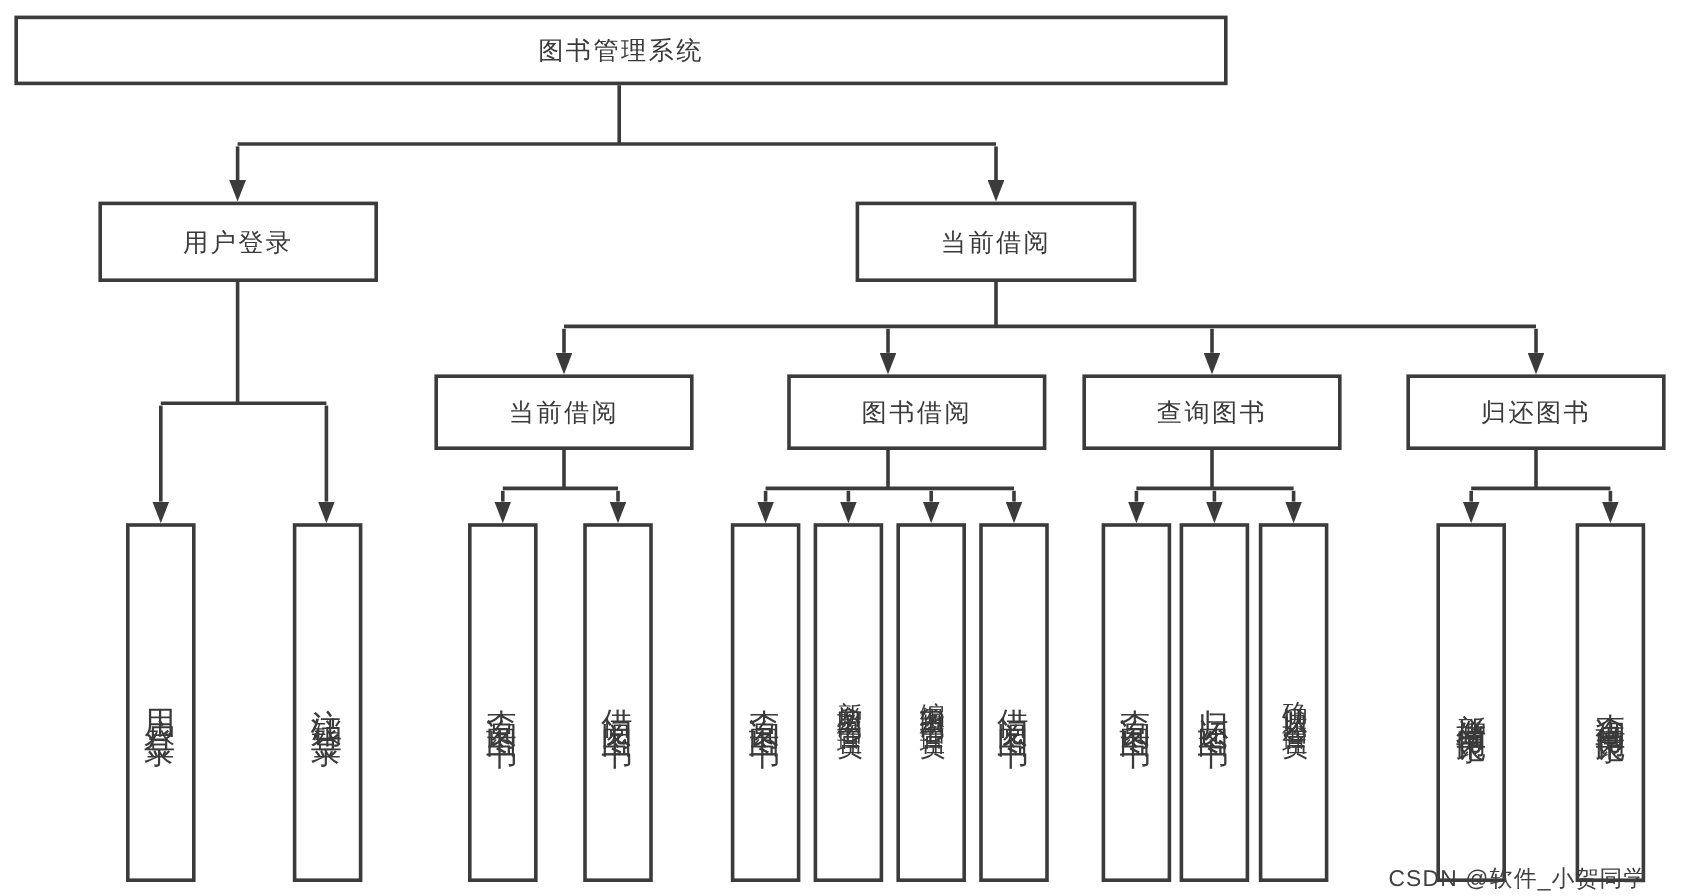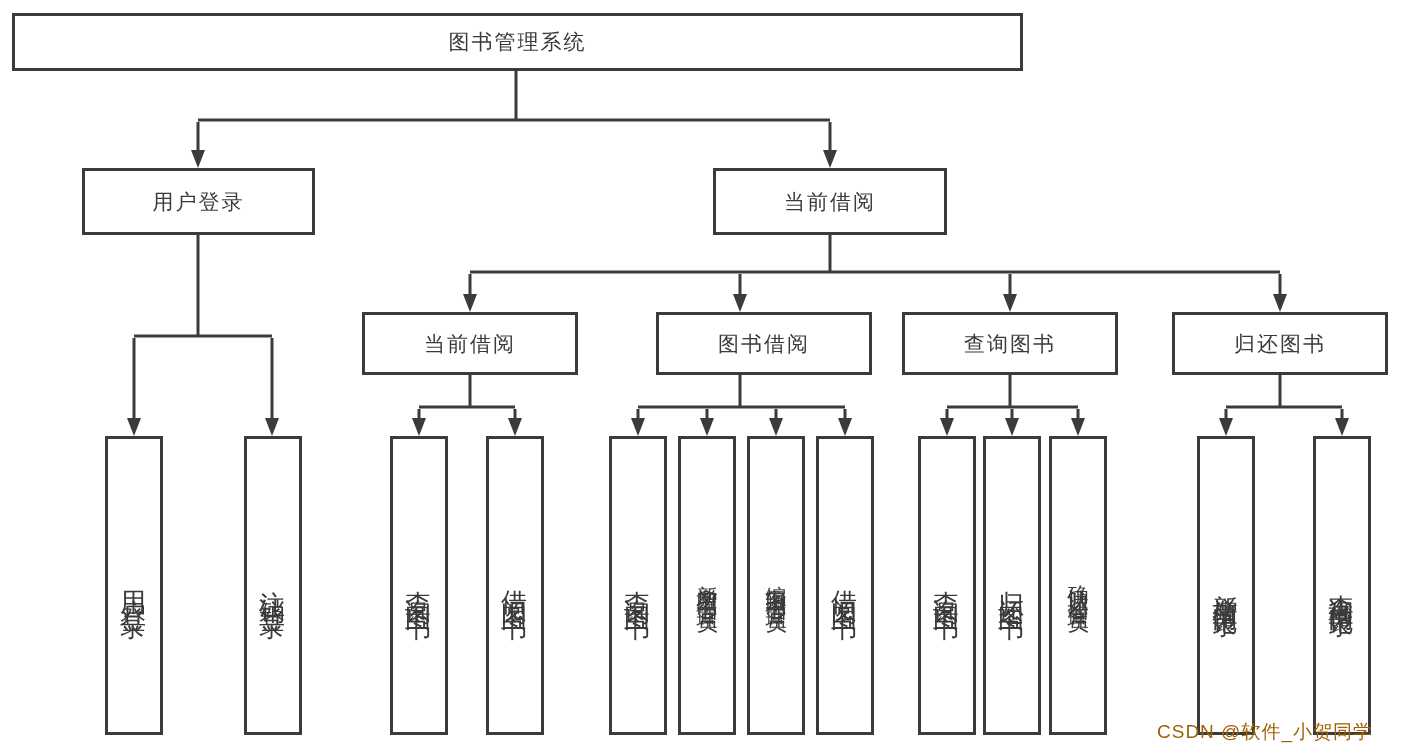"CSDN @软件_小贺同学" .watermark { color: #a16207 -> #404040 }
